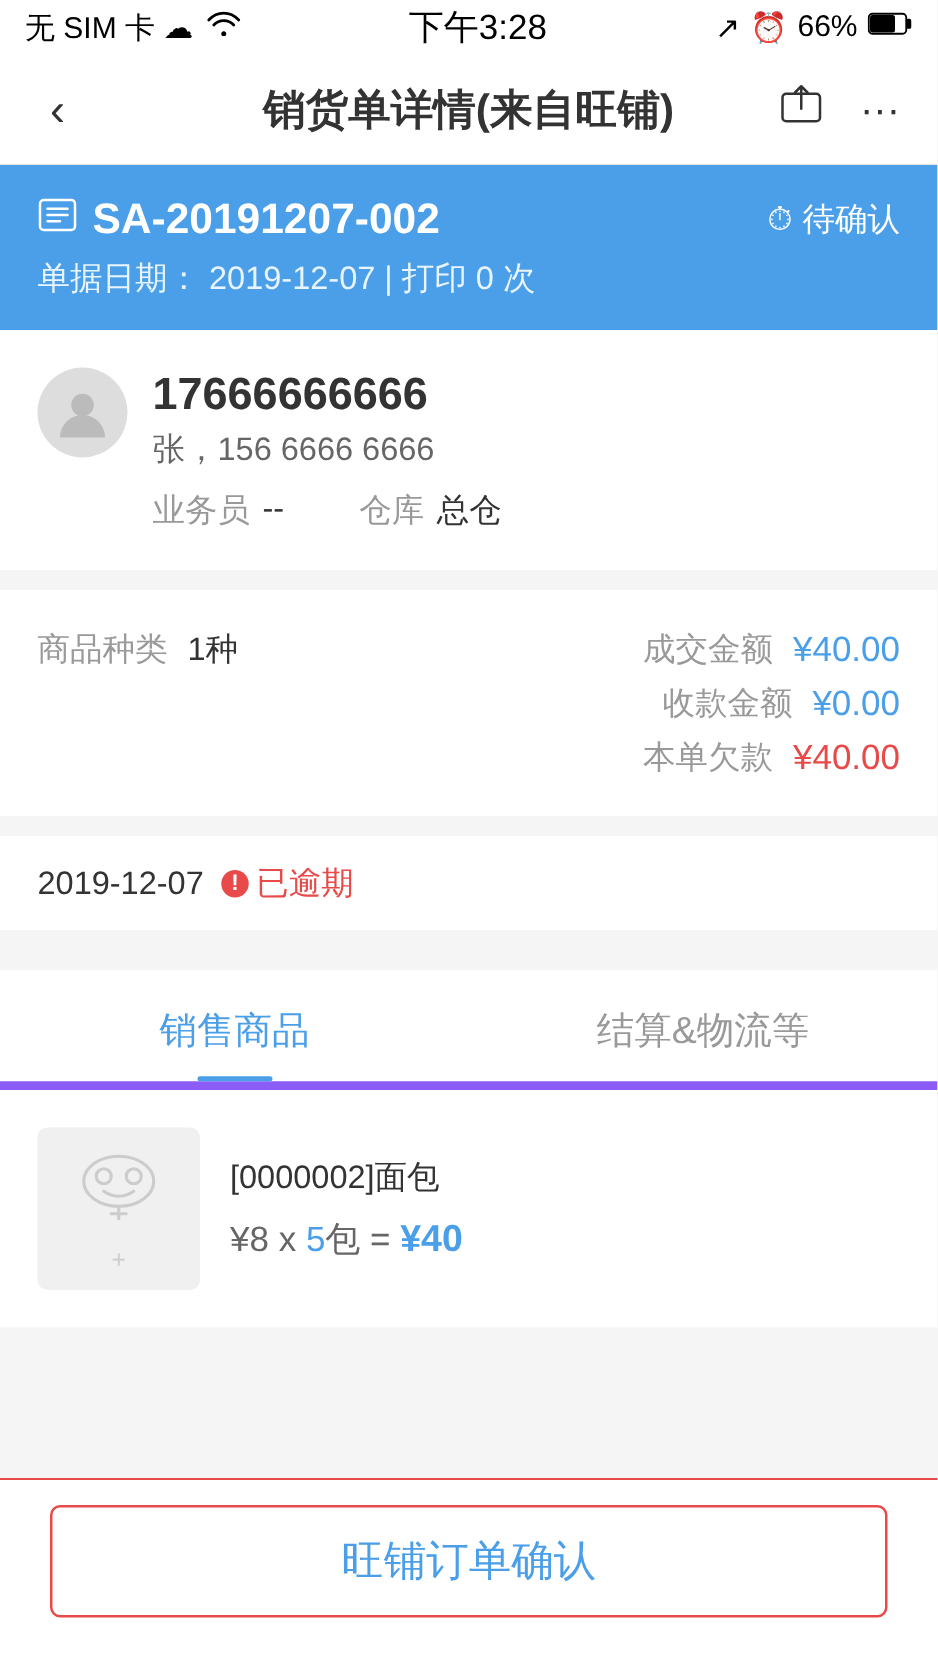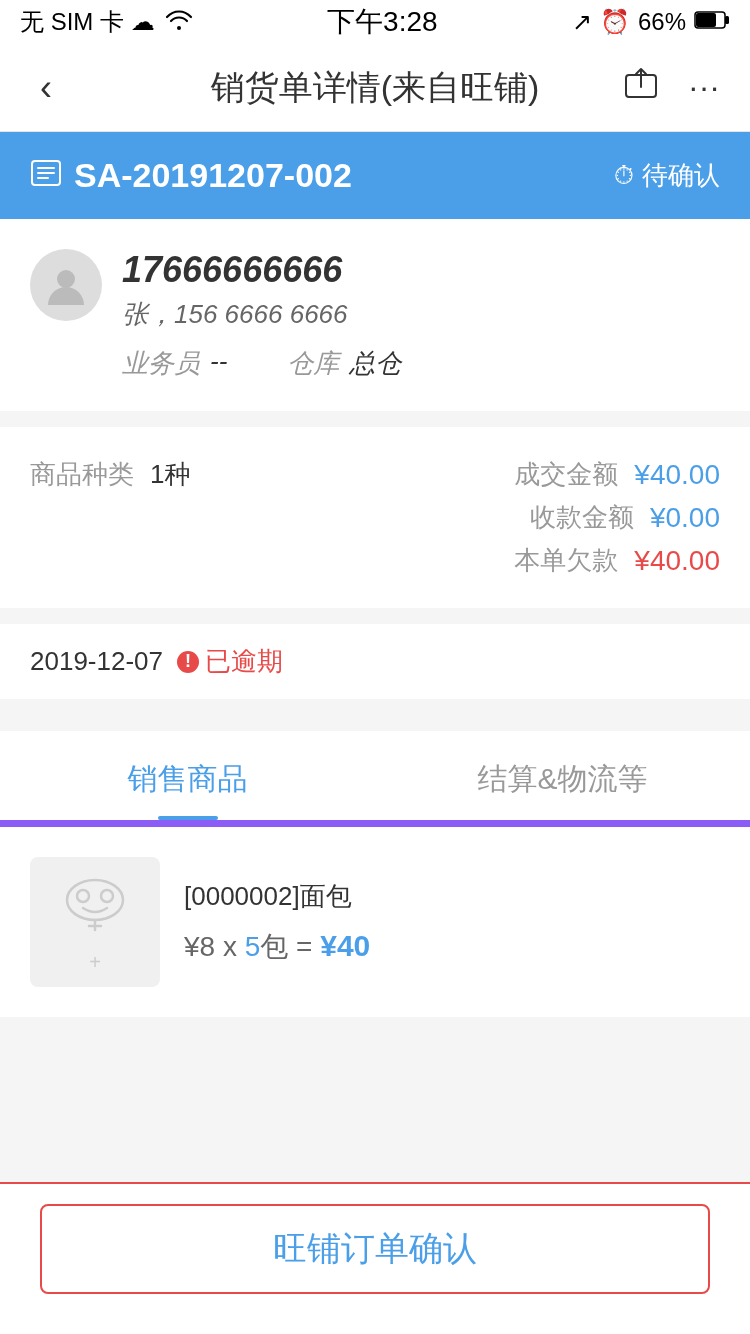"销货单详情(来自旺铺)" .nav-title { font-weight: 400 -> 700 }
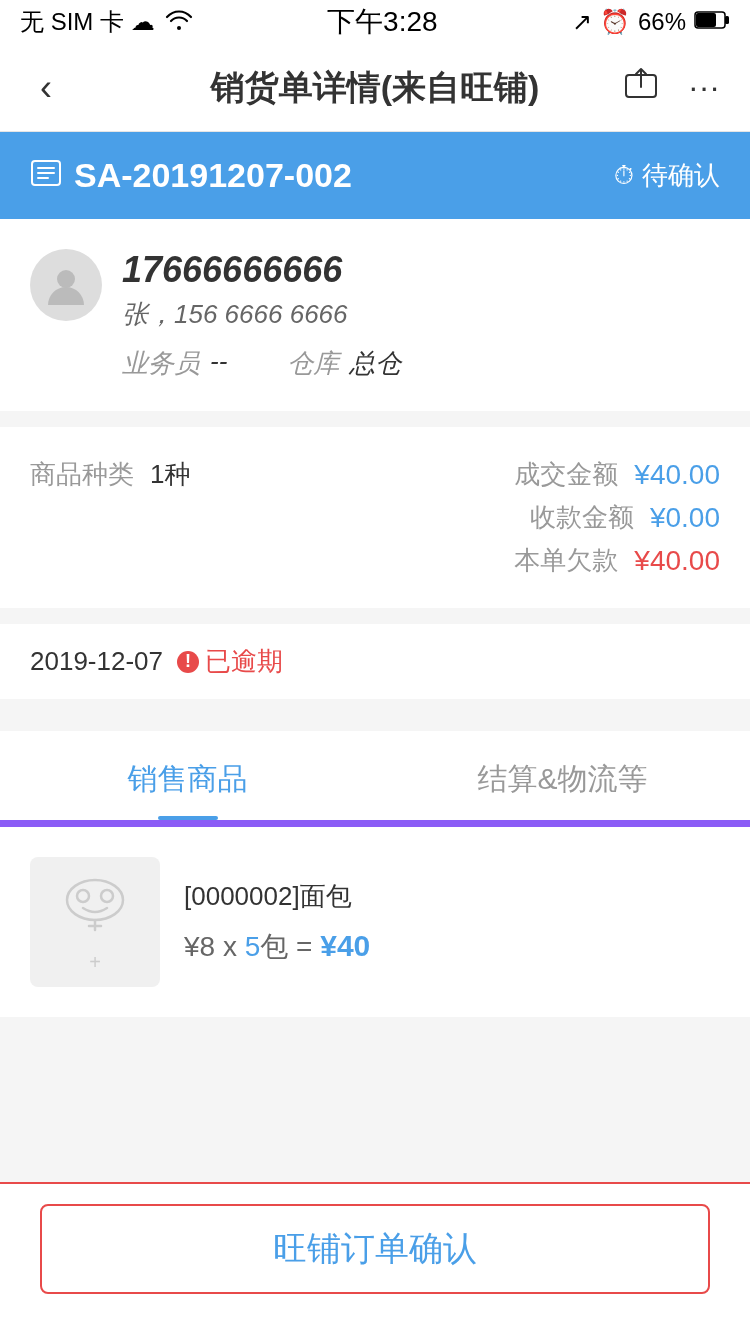"单据日期： 2019-12-07 | 打印 0" div.order-date-row { html: none -> <div> <span>单据日期：</span> <span>2019-12-07</span> <span>| 打印 0 次</span> </div> }
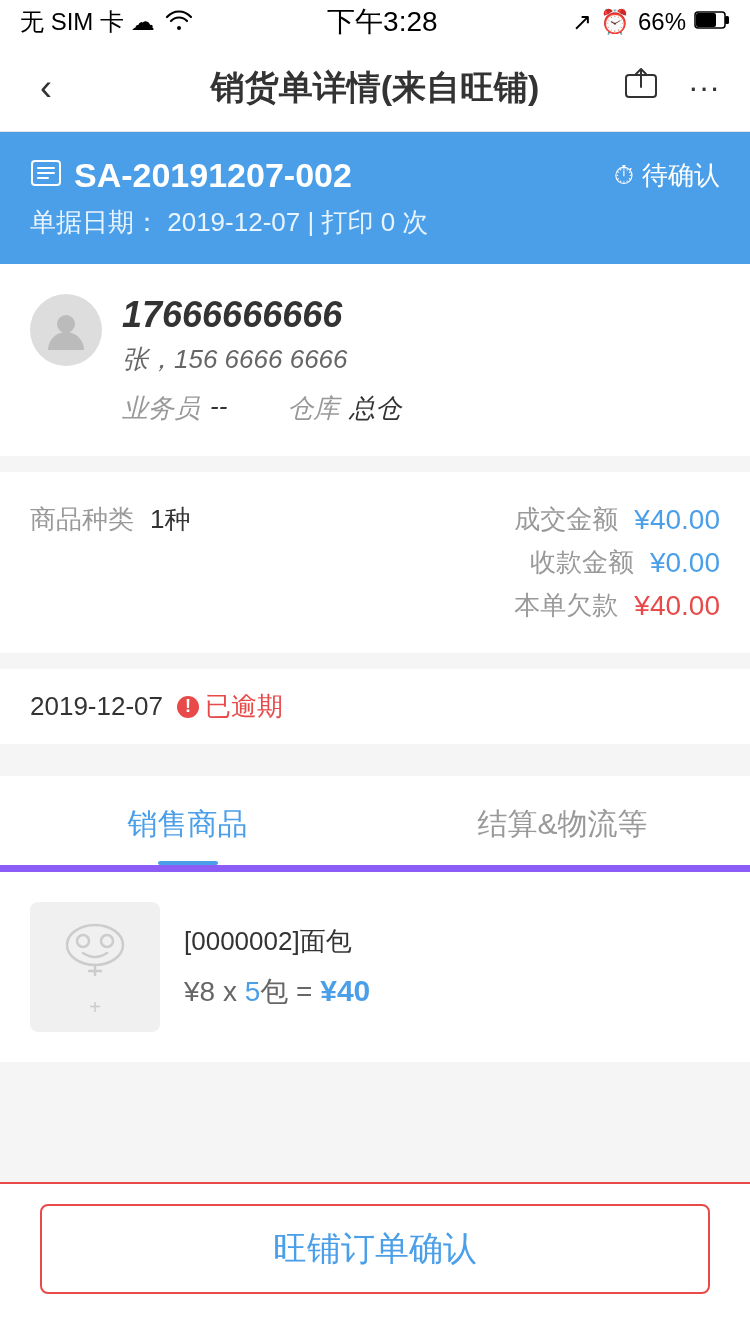"17666666666" .customer-section { font-style: italic -> none }
